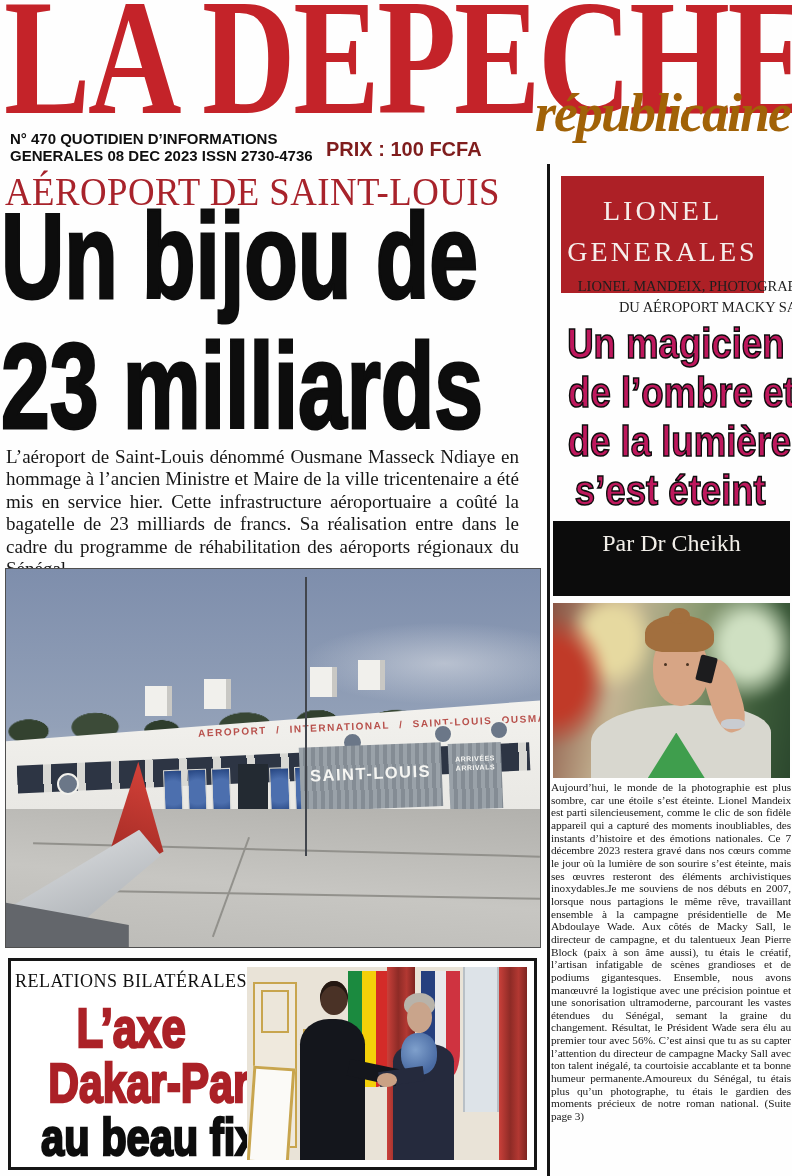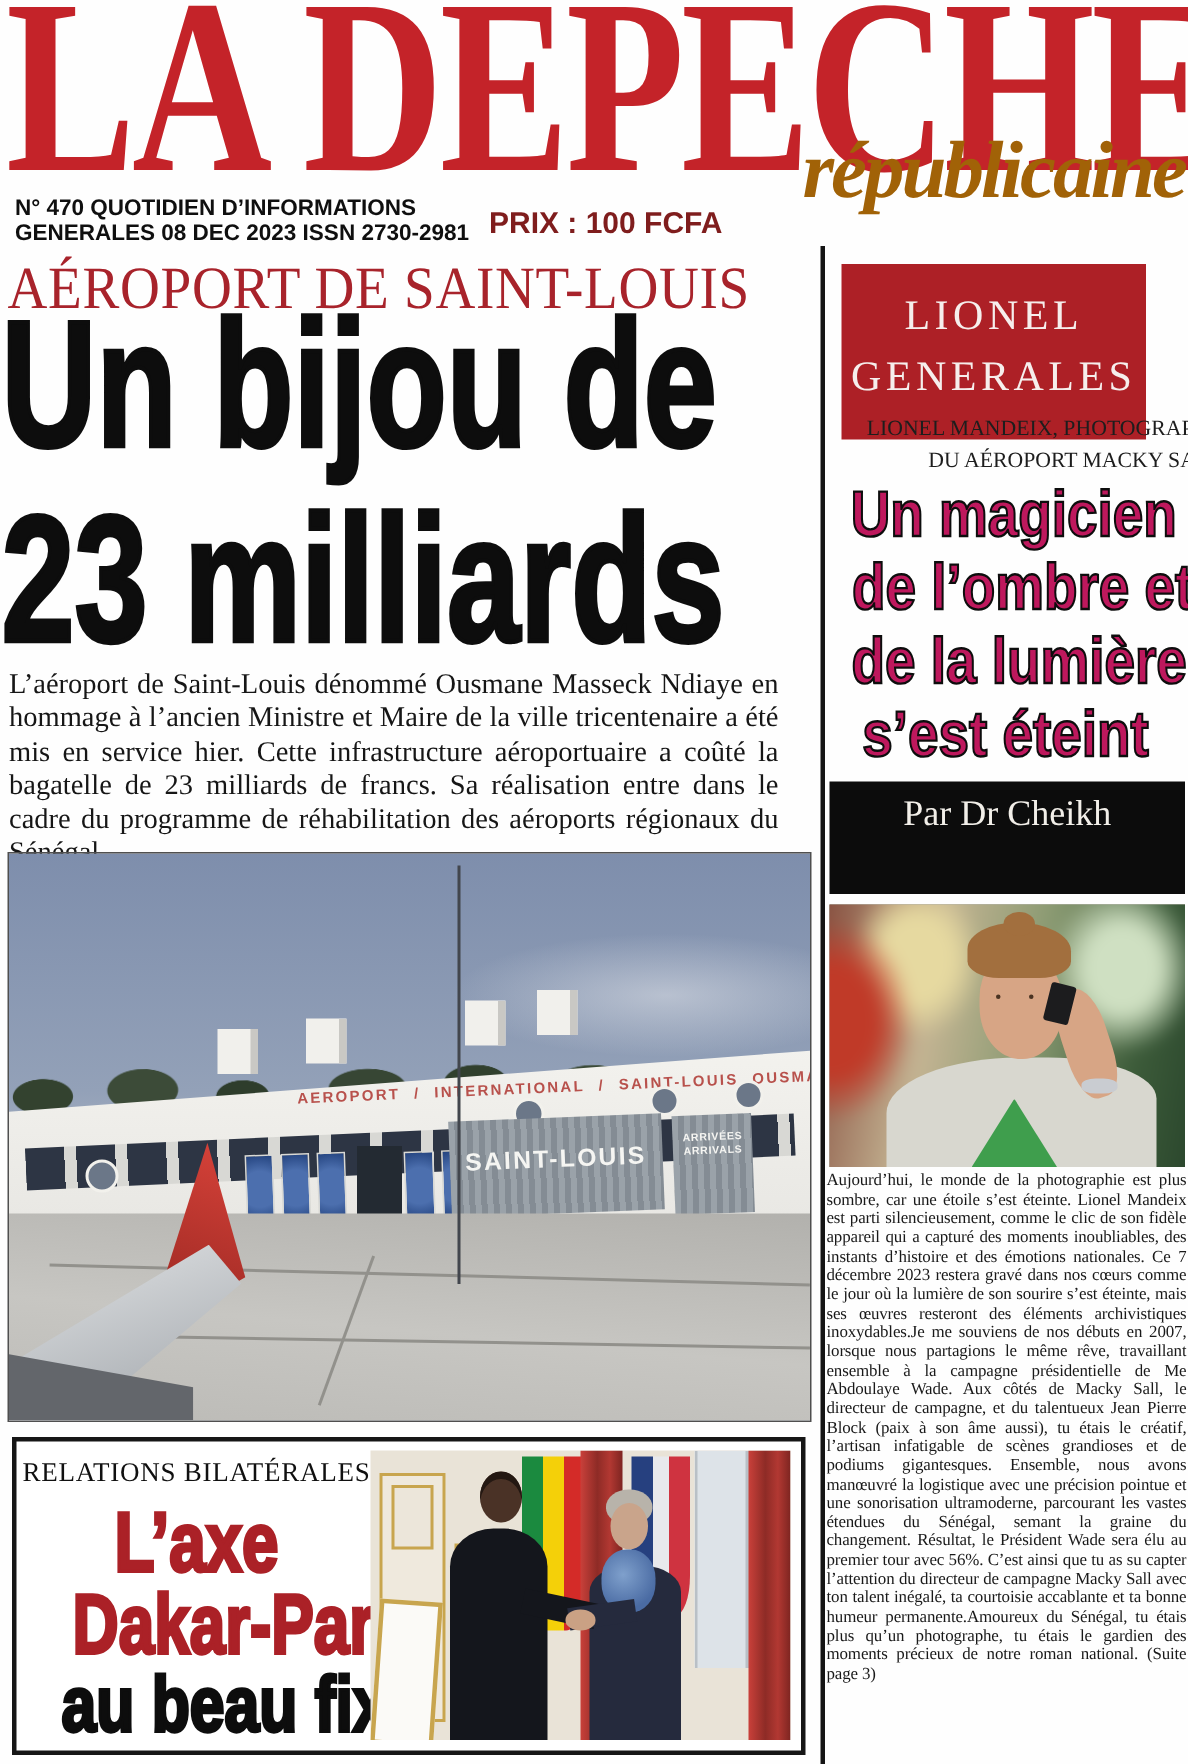"GENERALES 08 DEC 2023 ISSN" div { text: 2730-2981 -> 2730-4736 }
